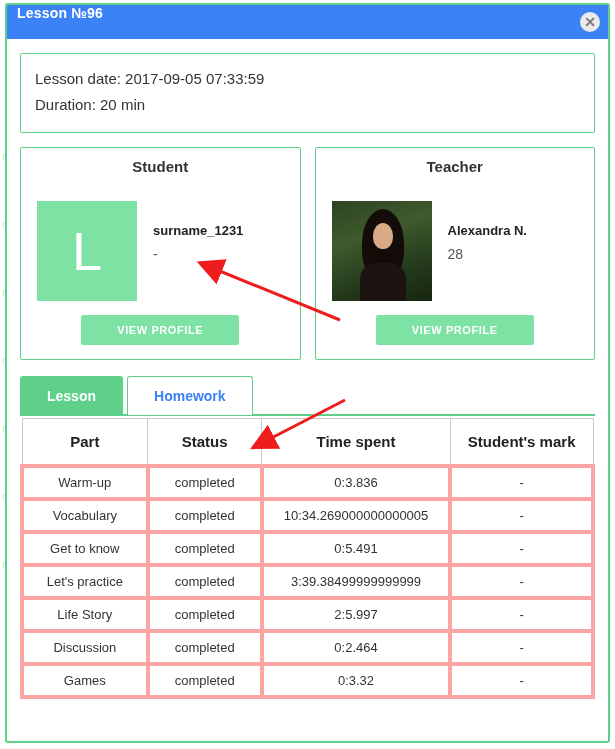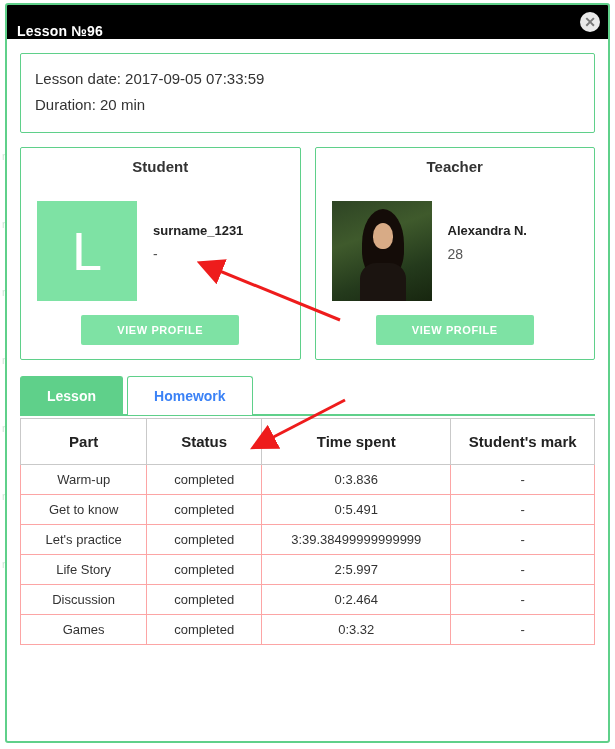"Lesson №96" .modal-header { align-items: flex-end -> flex-start; background: #000000 -> #3b82f6 }
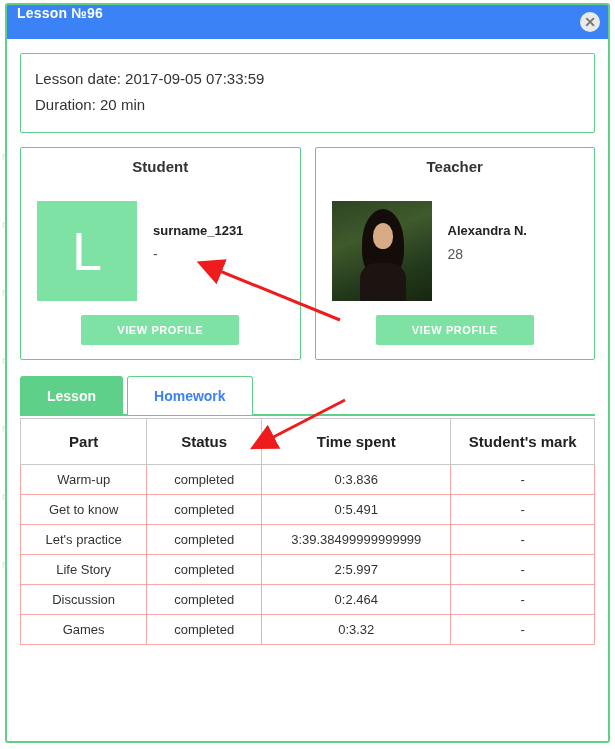"Warm-up" table.parts td { border: 1px solid #fca5a5 -> 4px solid #fca5a5 }
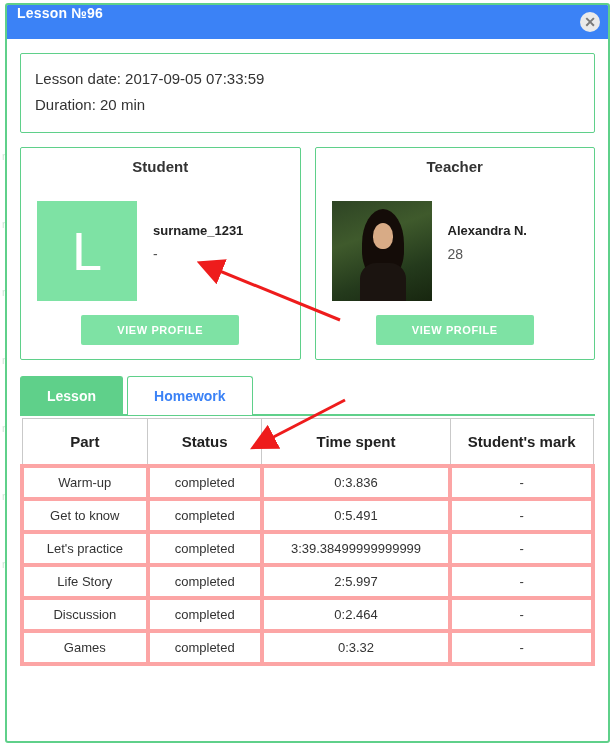"Vocabulary" tr { html: none -> <tr> <td>Vocabulary</td> <td>completed</td> <td>10:34.269000000000005</td> <td>-</td> </tr> }
